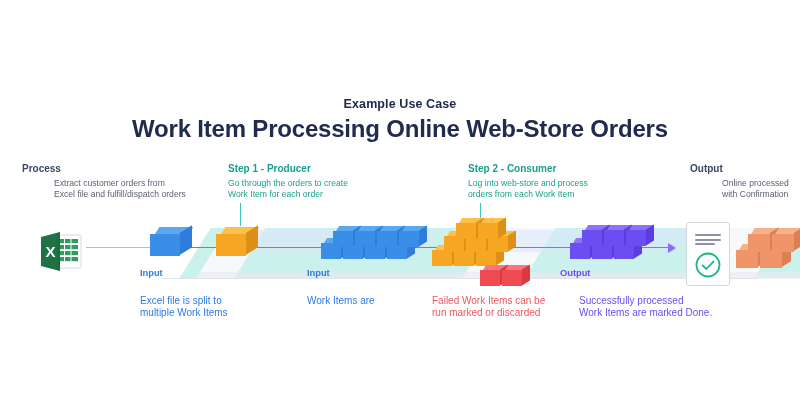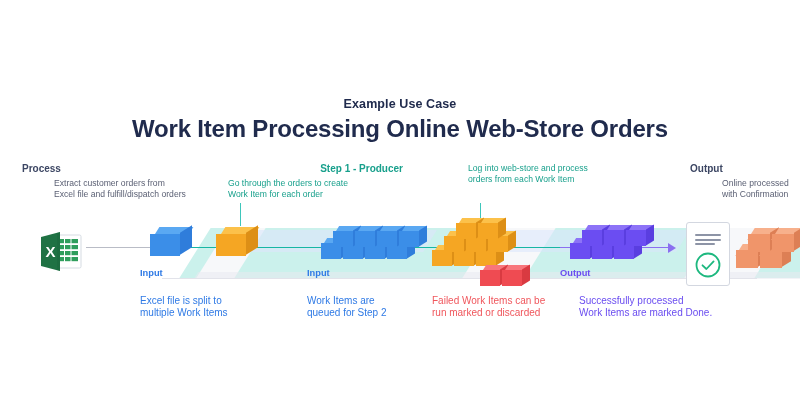"Step 1 - Producer" .cap.teal .ttl { text-align: right -> none }
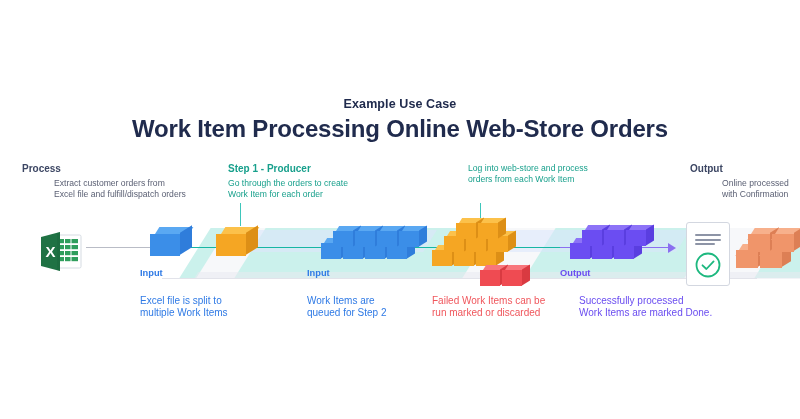"Step 2 - Consumer" div.ttl { html: none -> <div>Step 2 - Consumer</div> }
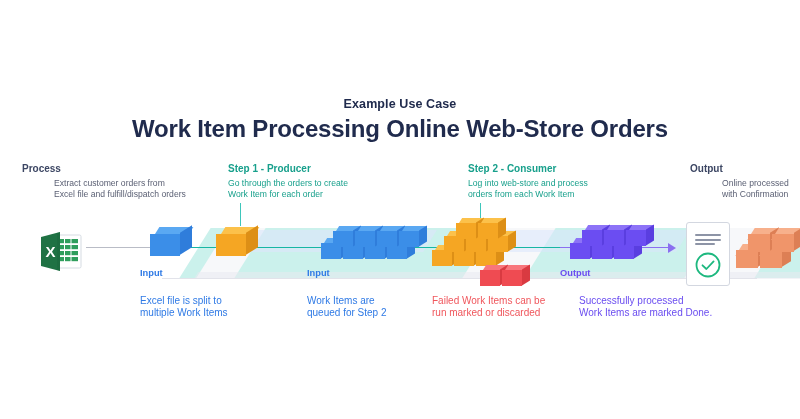"queued for Step 2" div { html: <div>queued for Step 2</div> -> none }
